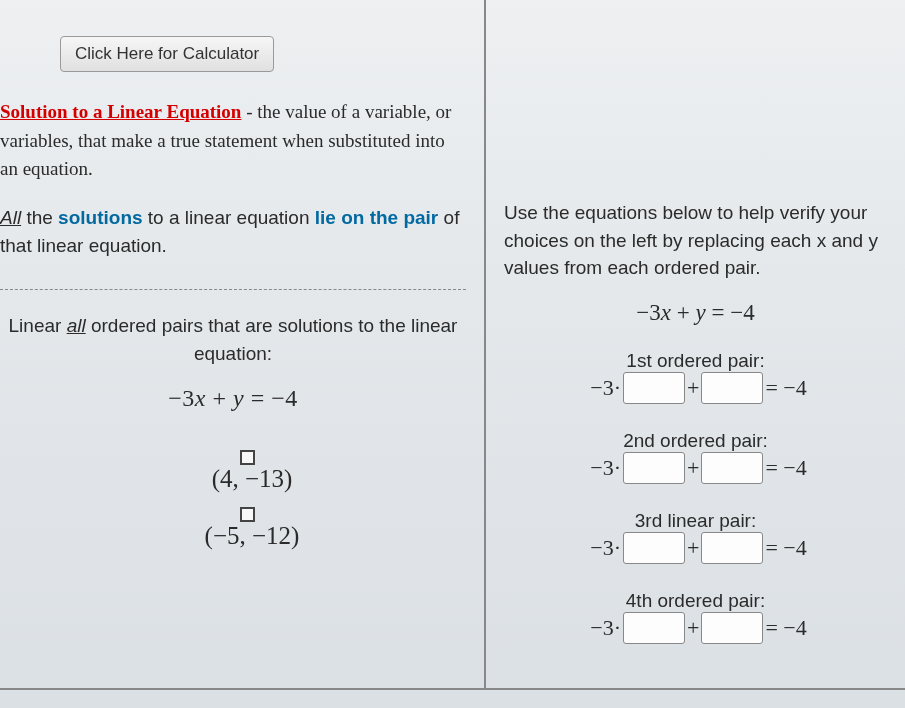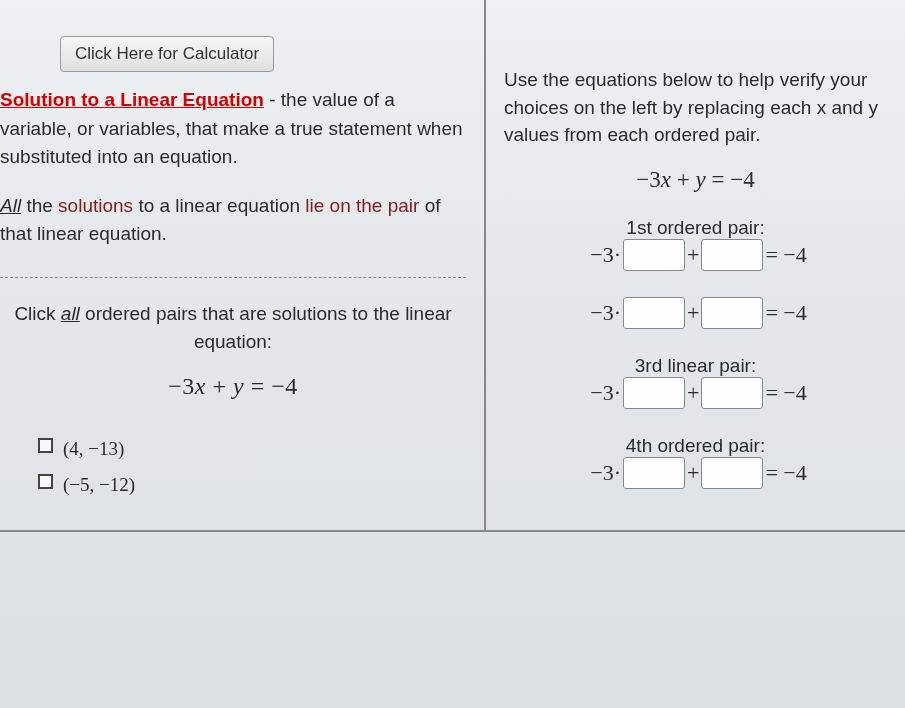"Click Here for Calculator" .frame { height: 532px -> 690px }
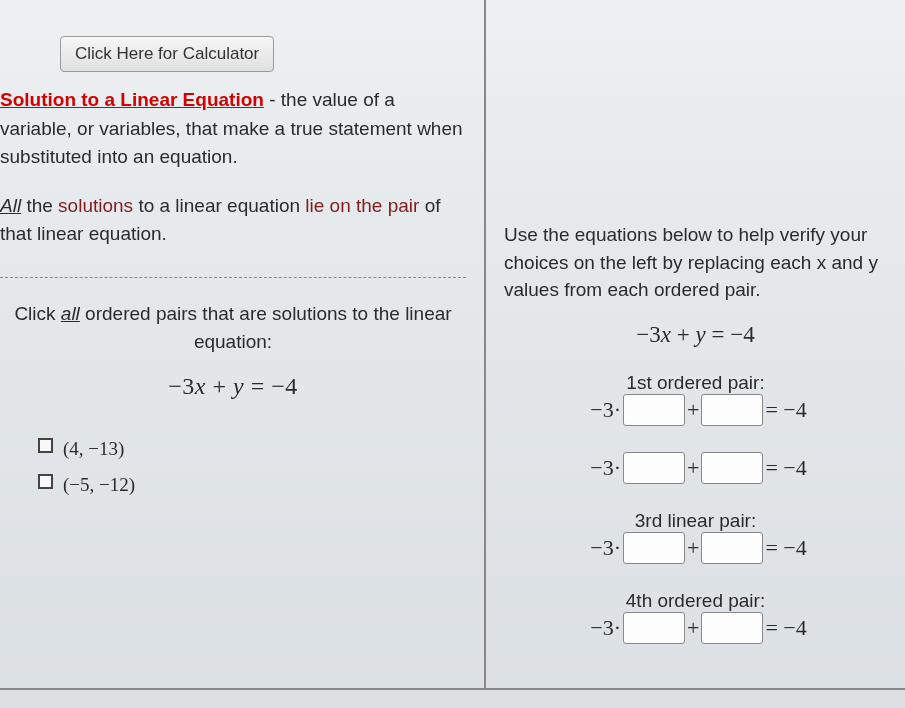"Solution to a Linear Equation" .def-block { font-family: none -> Liberation Serif, serif; margin-top: 14px -> 26px }
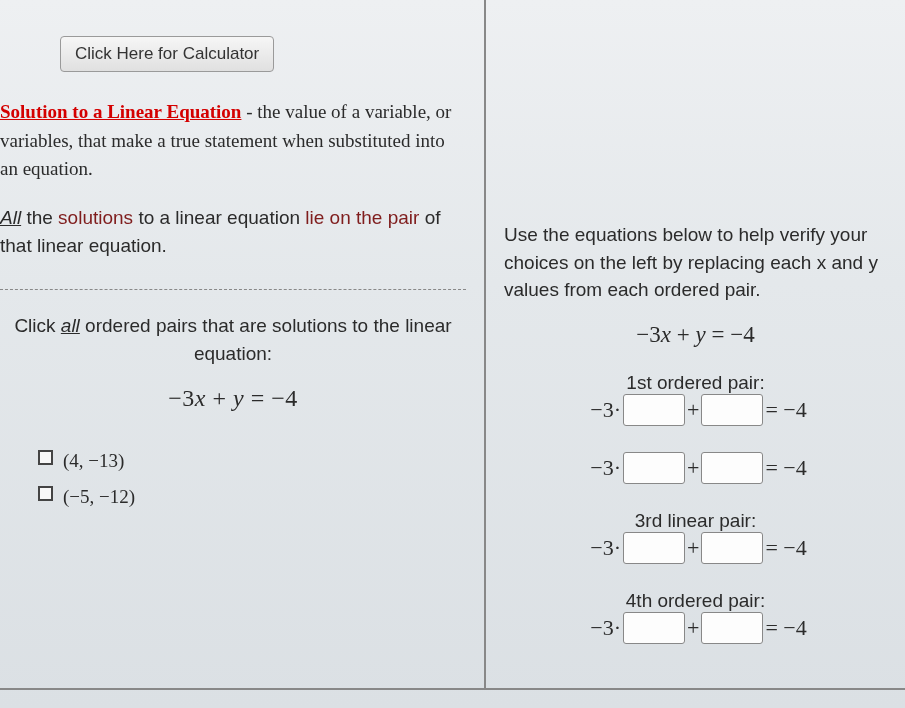"solutions" .red-bold { color: #7f1d1d -> #0369a1; font-weight: normal -> bold }
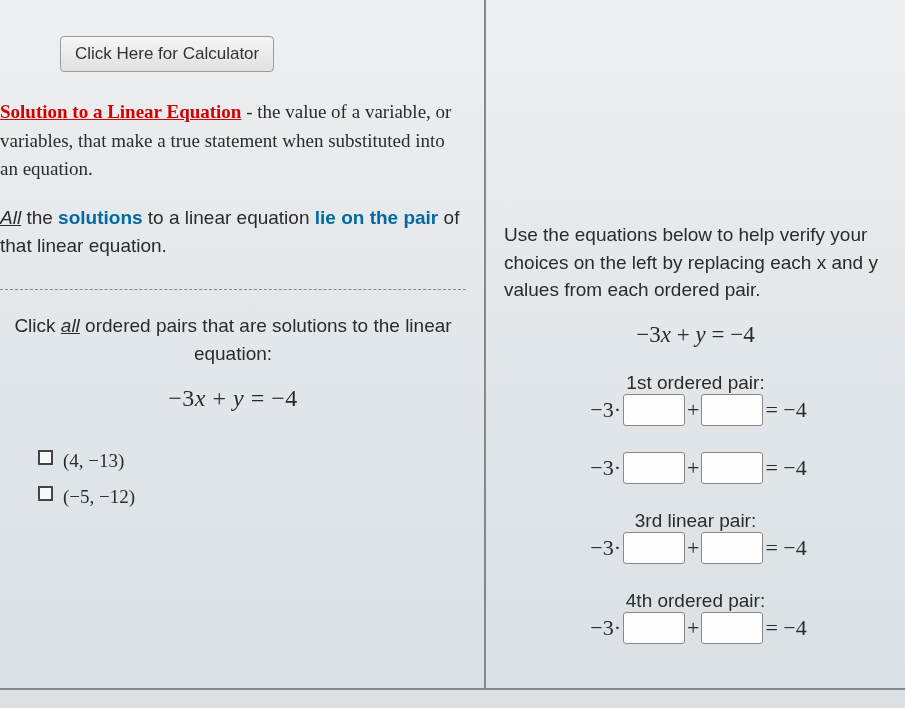"Click" span { text: Click -> Linear }
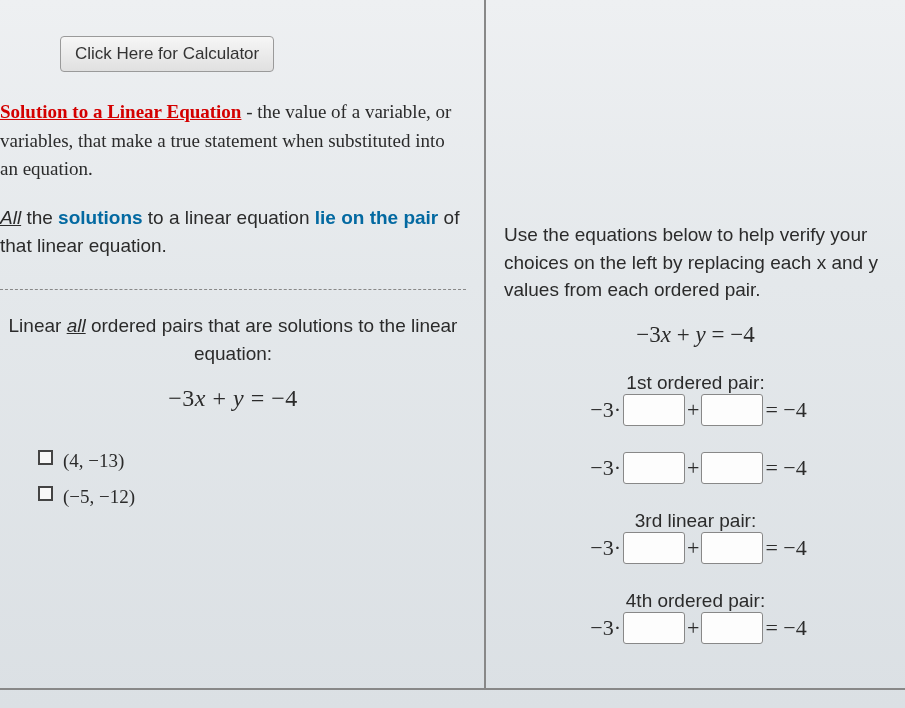"2nd ordered pair:" span.pair-label { html: none -> <span>2nd ordered pair:</span> }
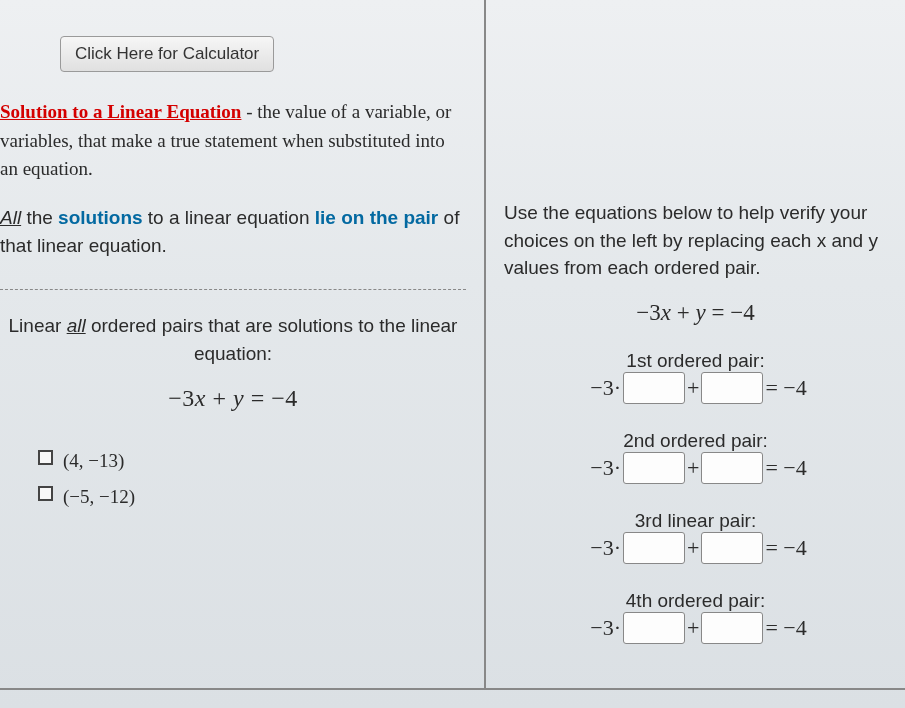"(4, −13)" .opt { align-items: flex-start -> center; flex-direction: none -> column; font-size: 19px -> 25px }
